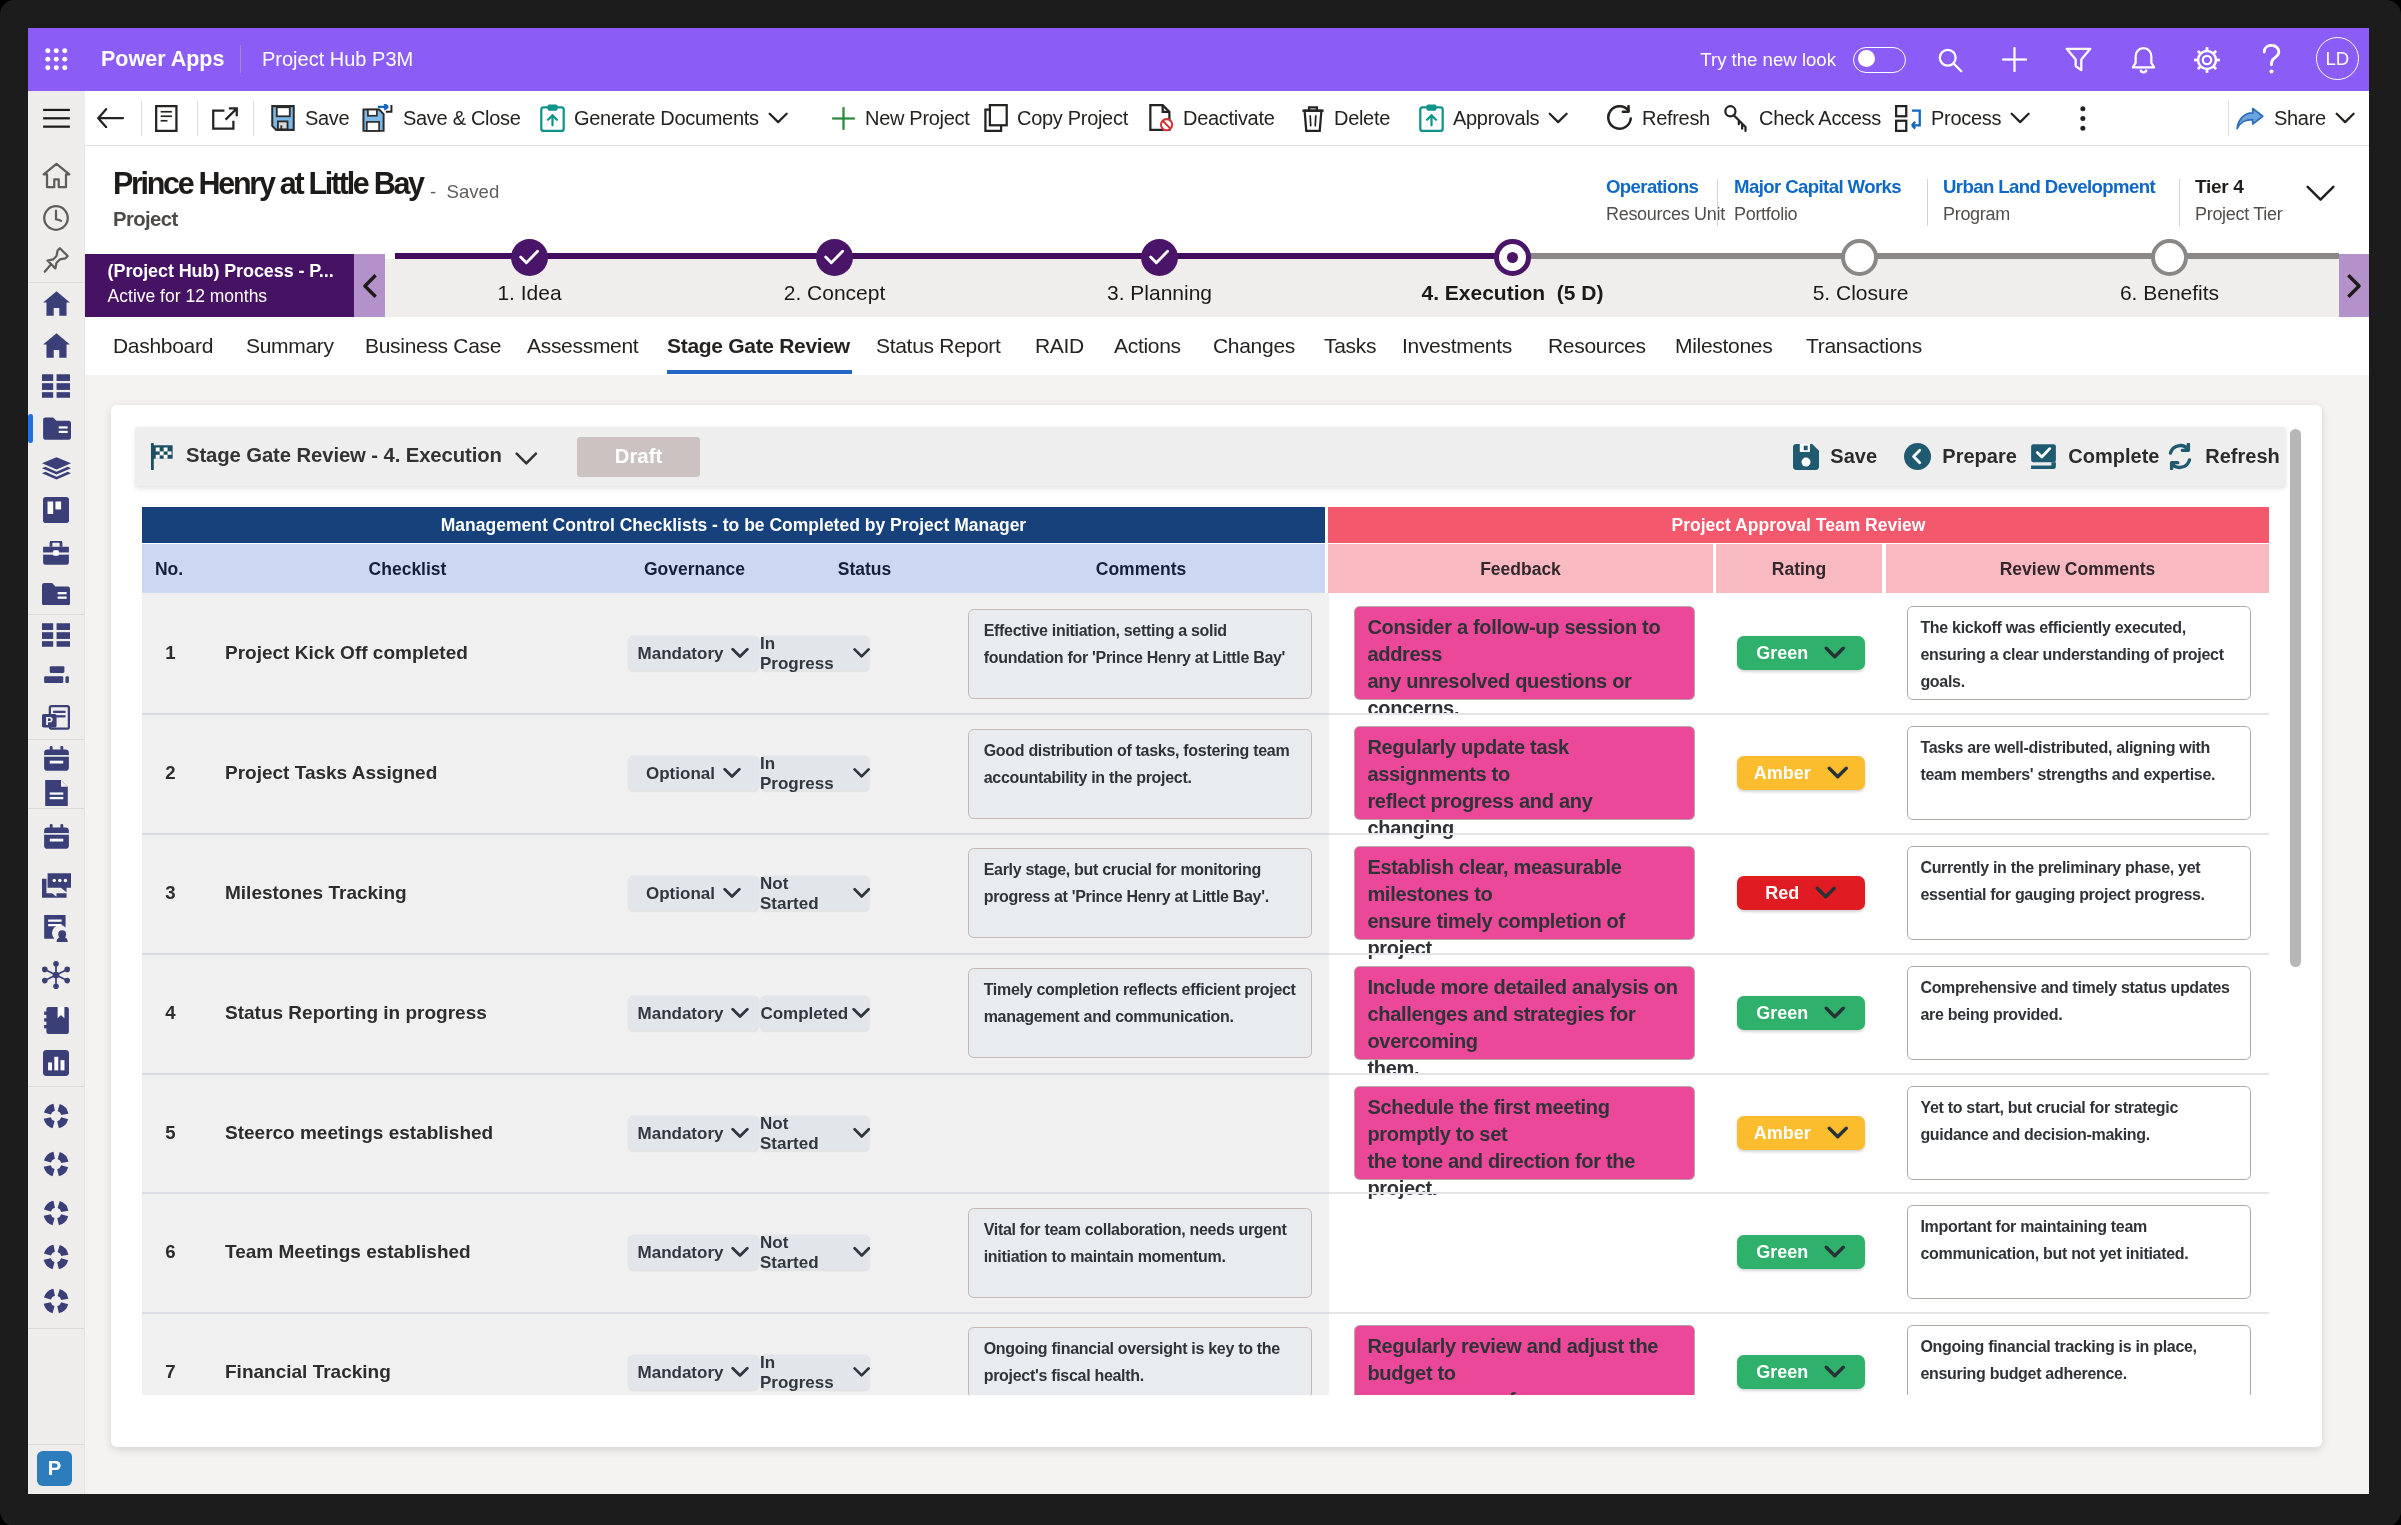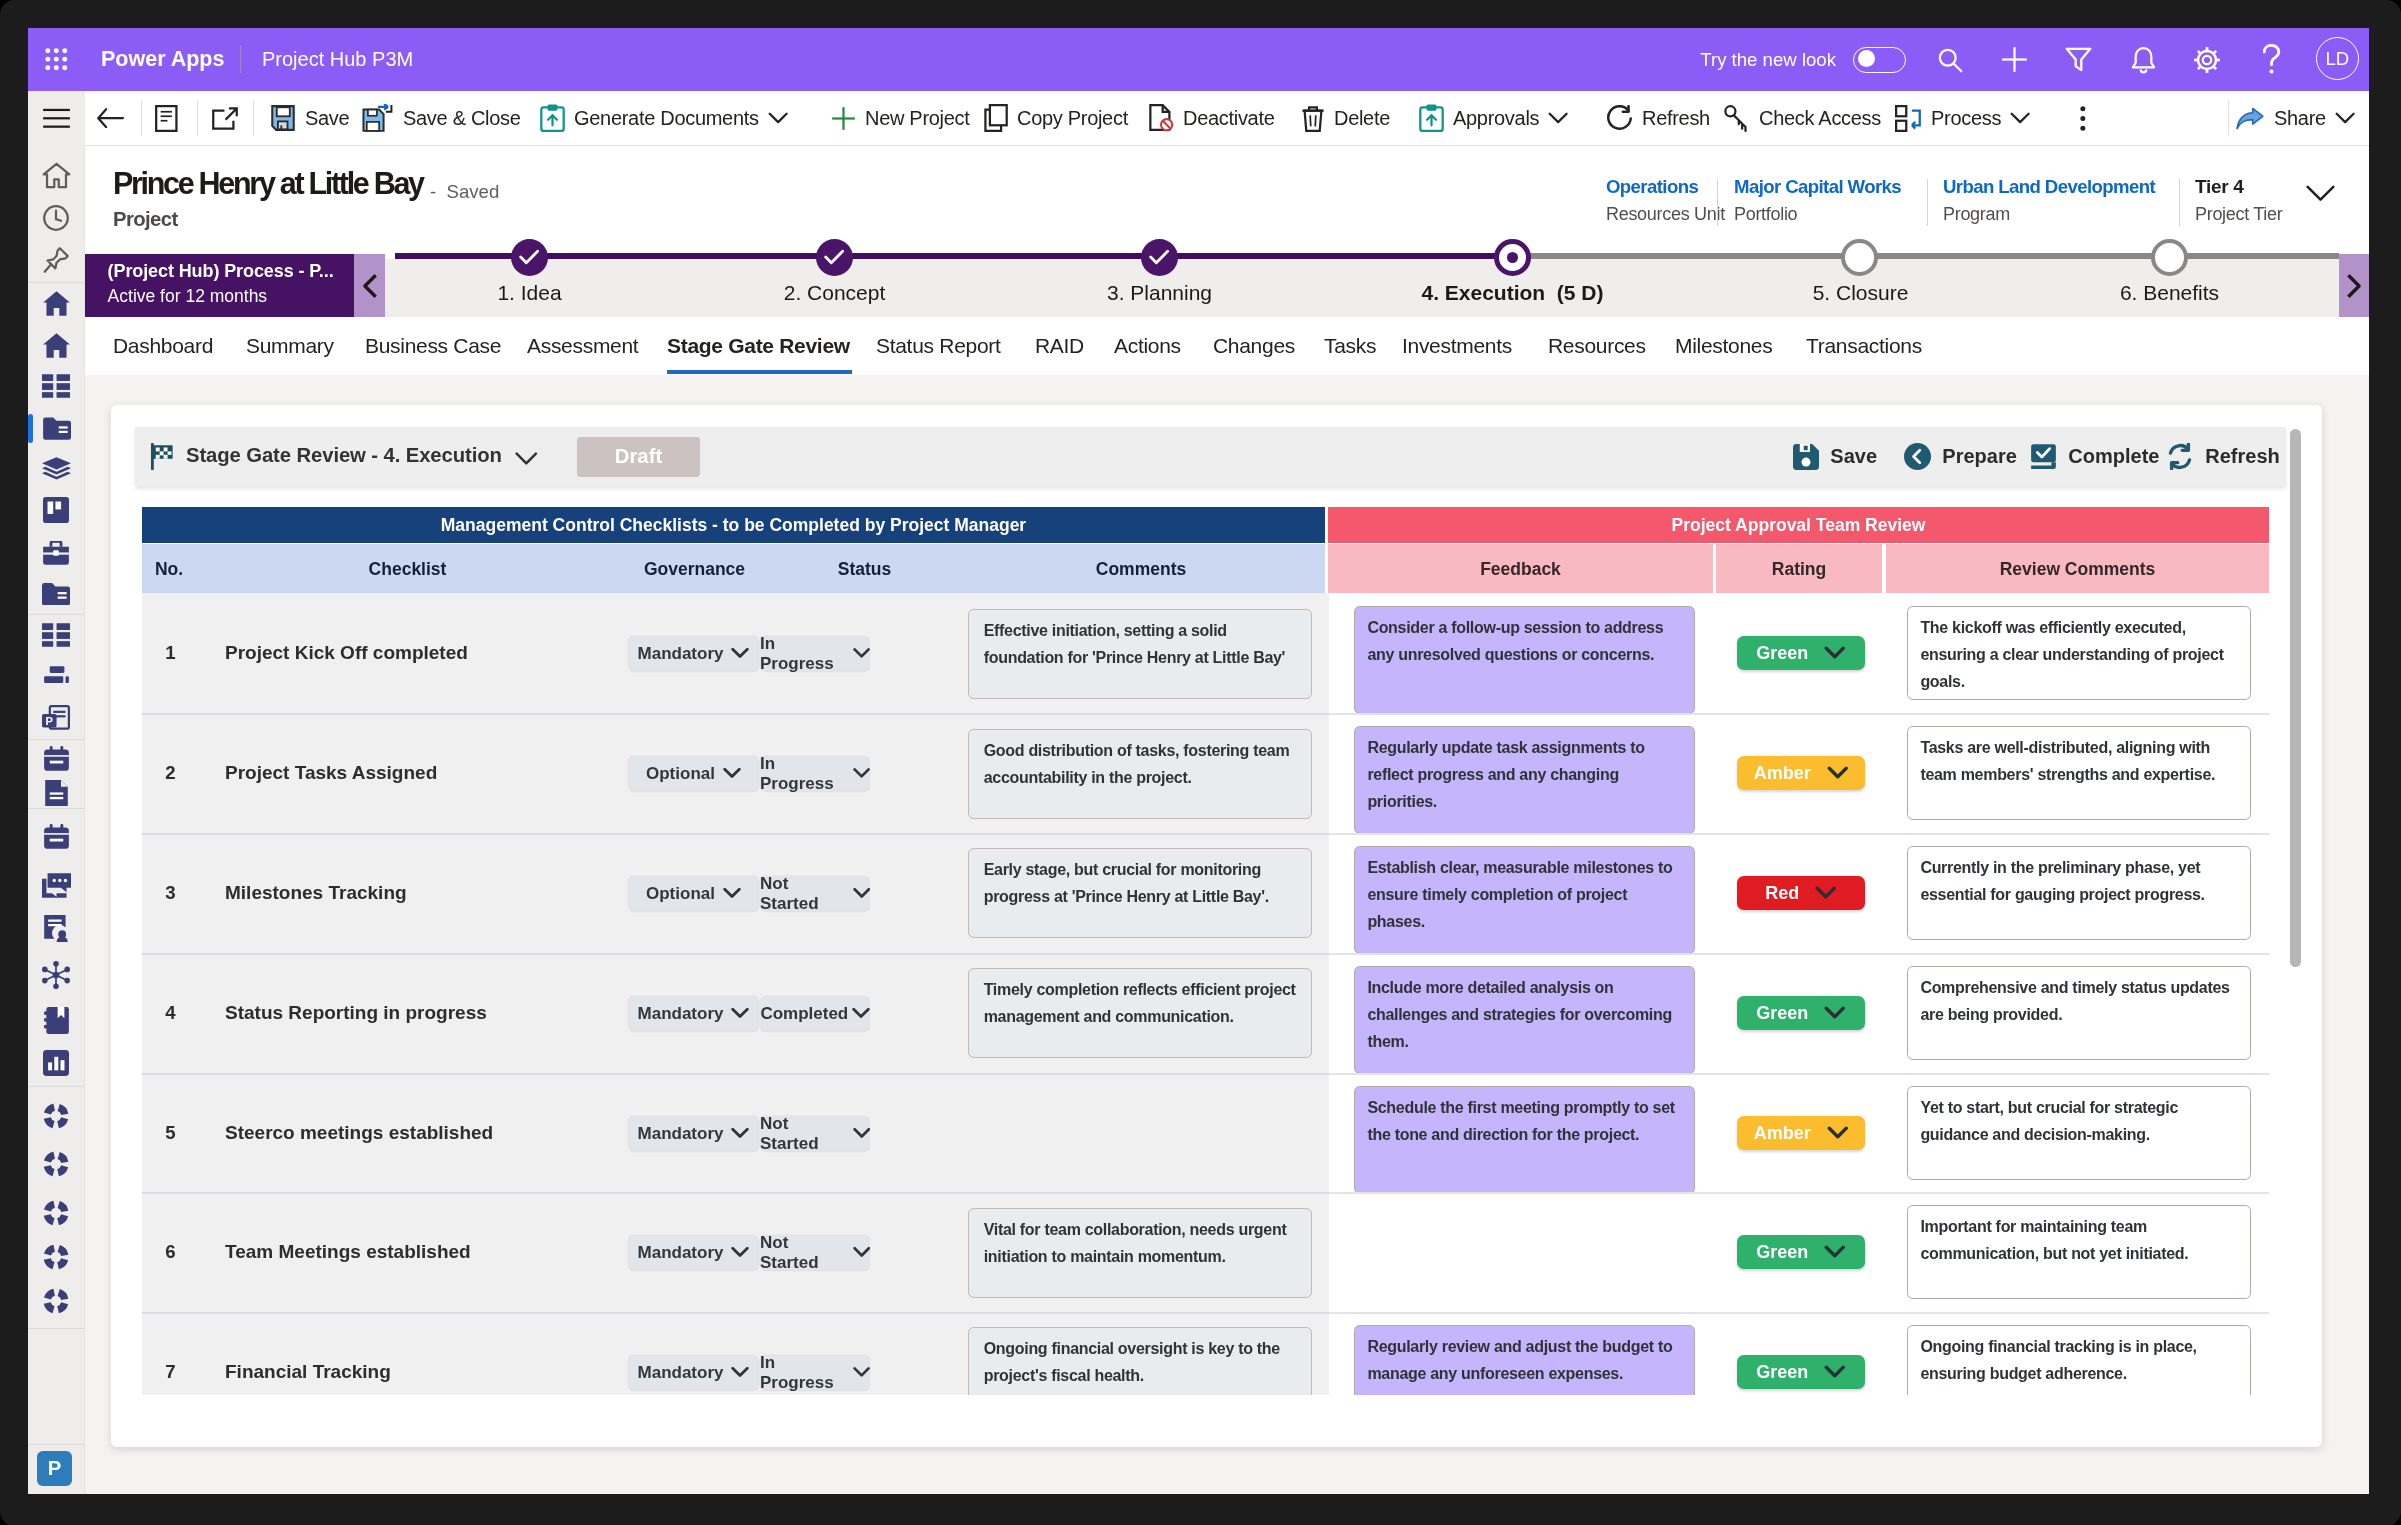"Consider a follow-up session to" .fbox { background: #c4b5fd -> #ec4899; font-size: 16px -> 20px; height: 108px -> 94px }
